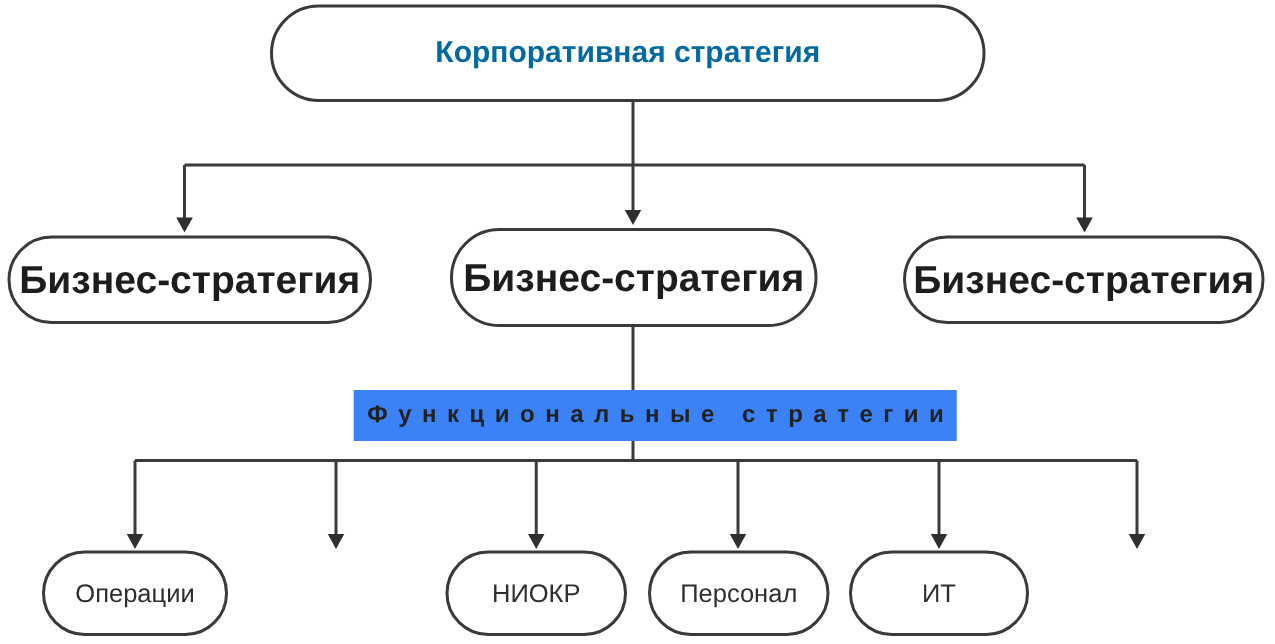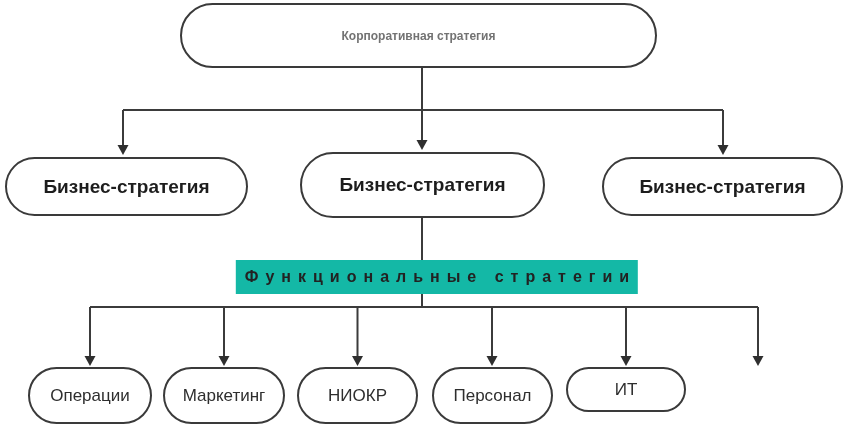"Корпоративная стратегия" .lvl-corp .lbl { color: #737373 -> #0369a1; font-size: 12px -> 20px }
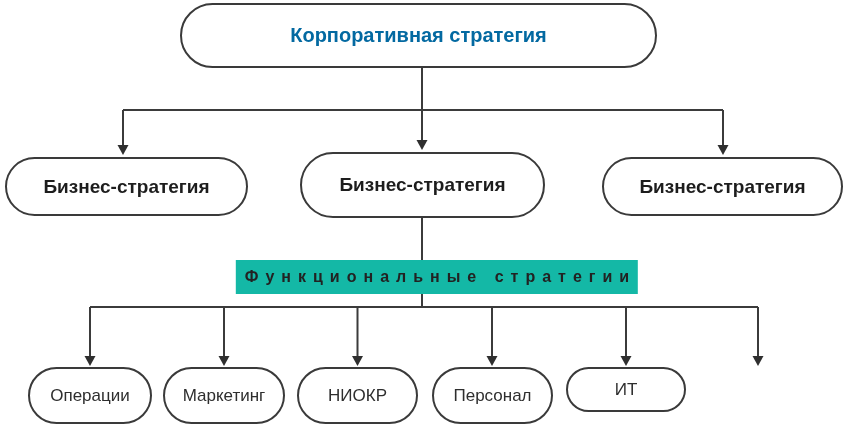"Бизнес-стратегия" .lvl-biz .lbl { font-size: 19px -> 26px }
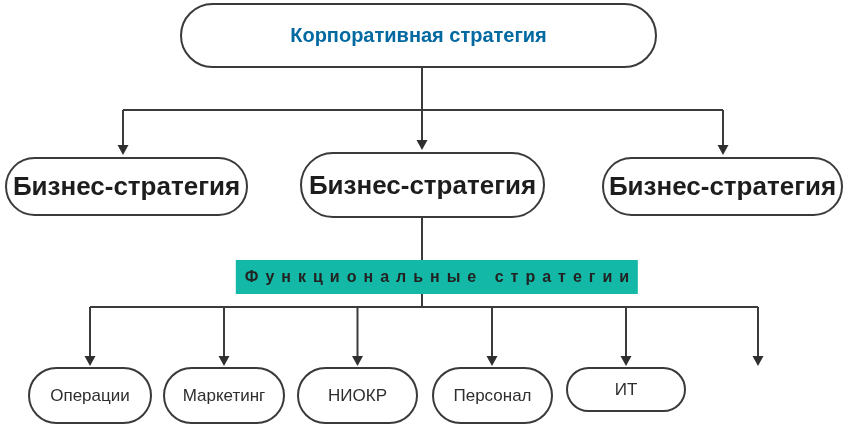"Функциональные стратегии" .func-group-label { background: #14b8a6 -> #3b82f6 }
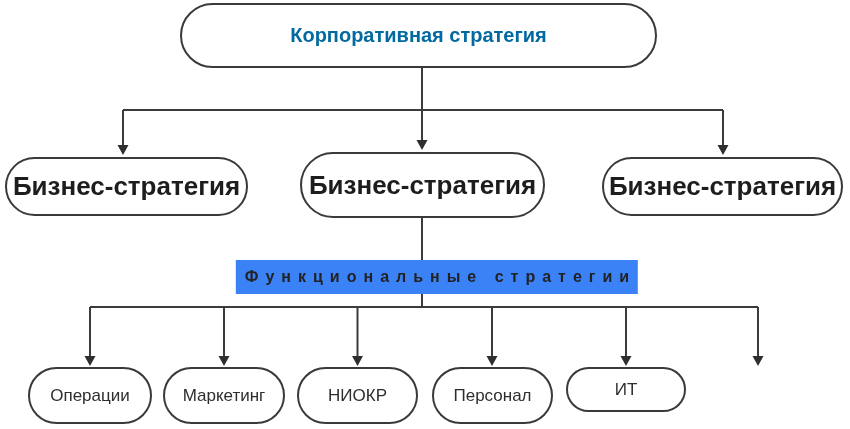"Маркетинг" div.node { html: <div> <span>Маркетинг</span> </div> -> none }
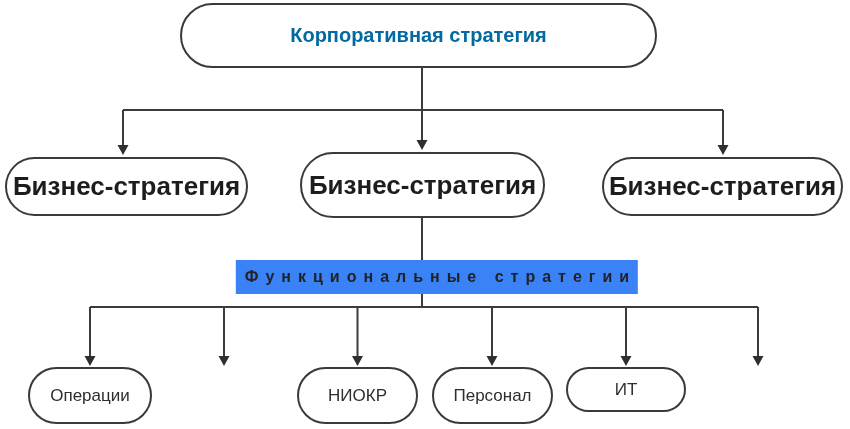"ИТ" .node-func-5 { height: 45px -> 57px }
